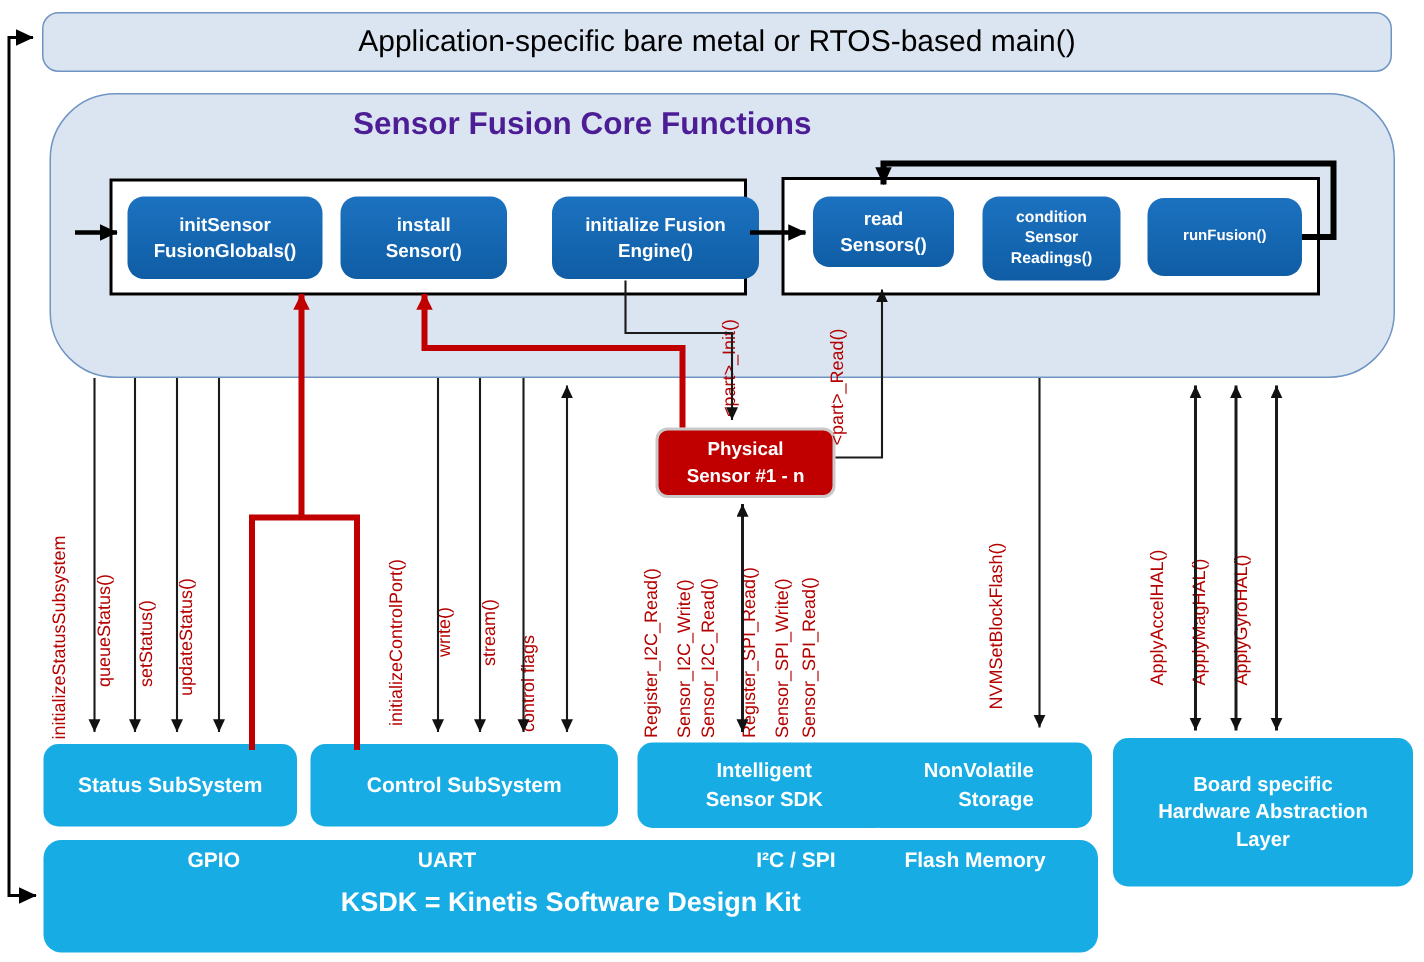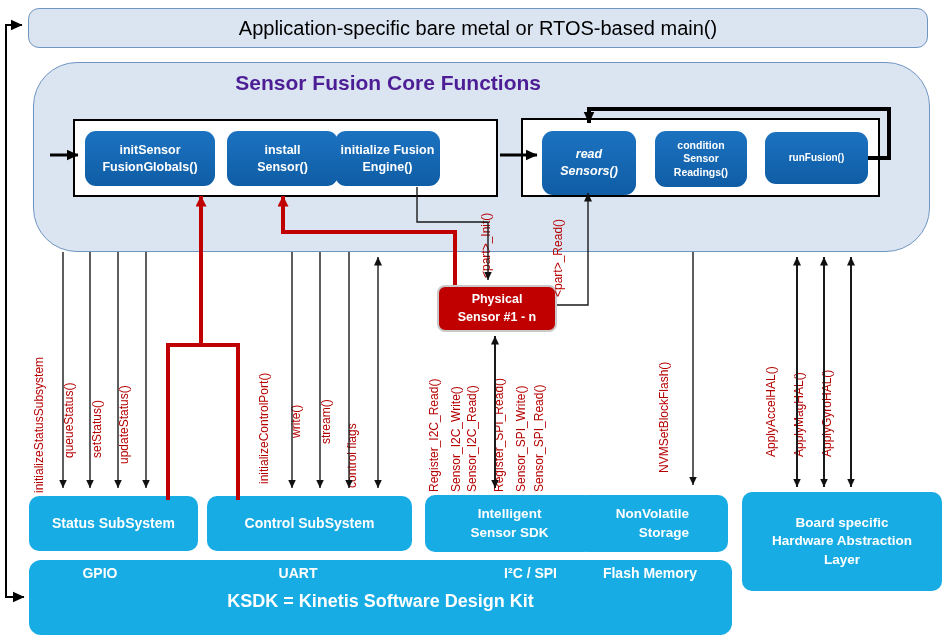"initialize Fusion" div.bx { left: 335px -> 368px; width: 105px -> 138px }
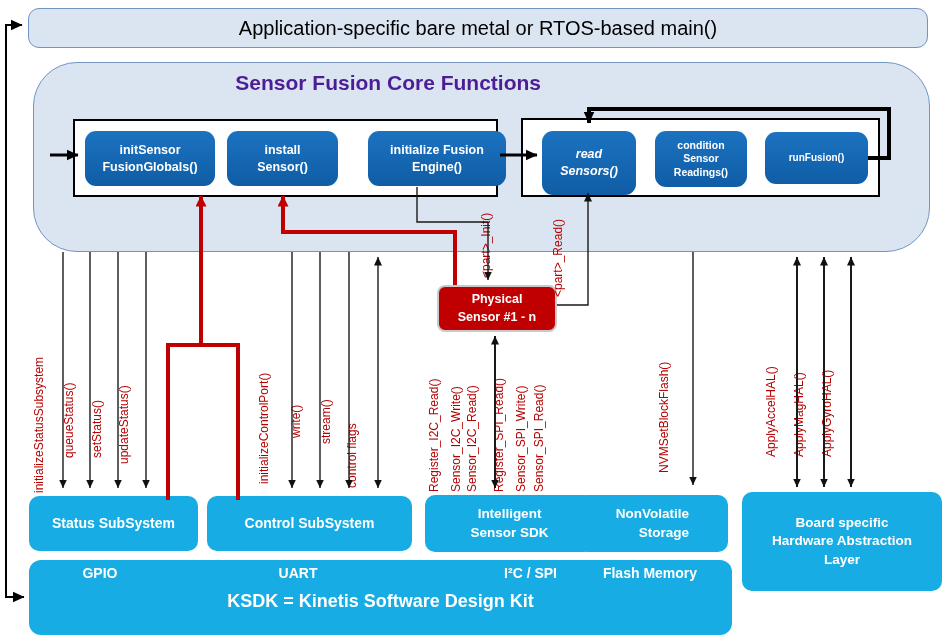"read" div.bx { font-style: italic -> none; height: 64px -> 47px }
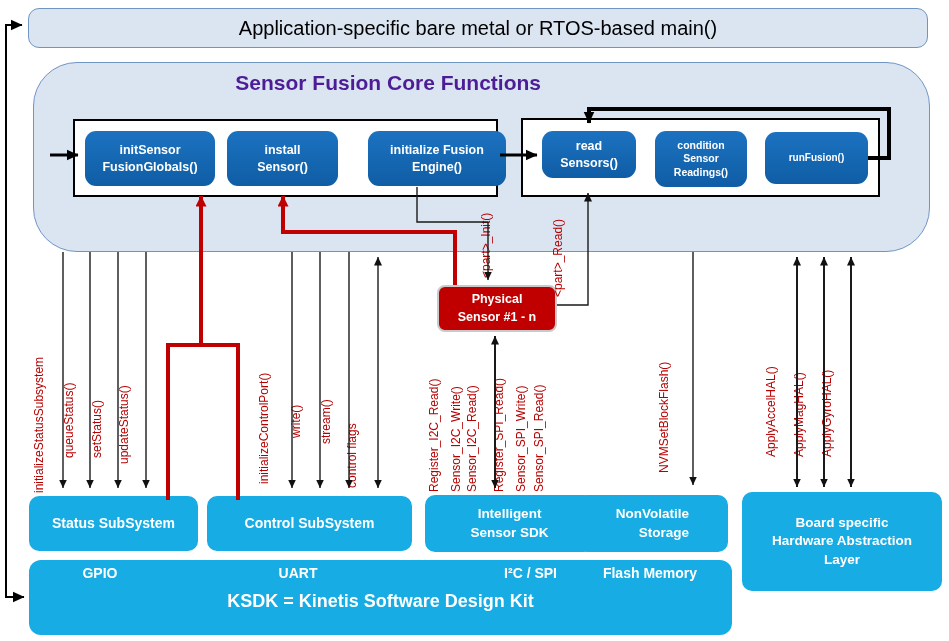"GPIO" div.ksdk-mod { text-align: none -> right }
